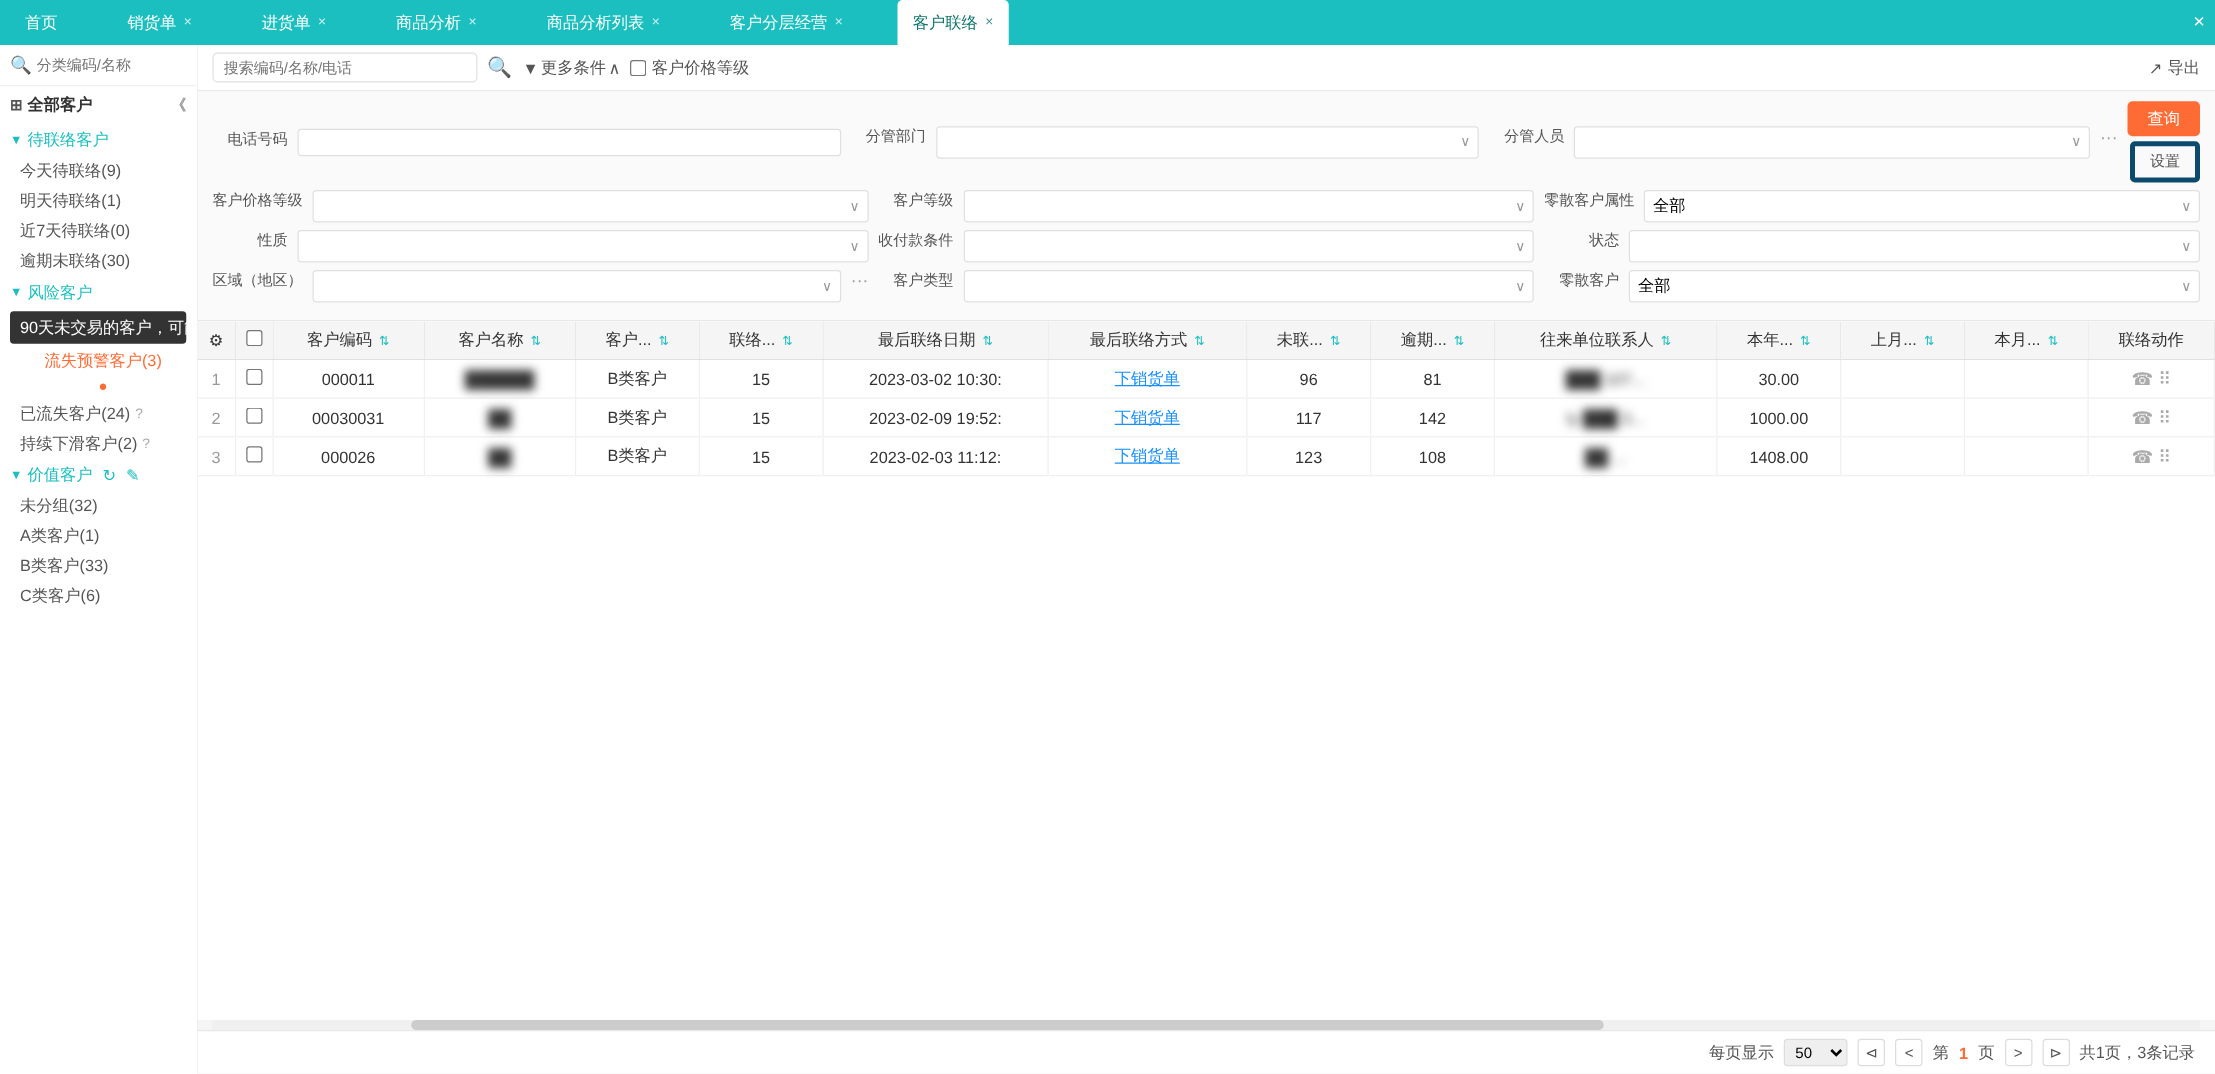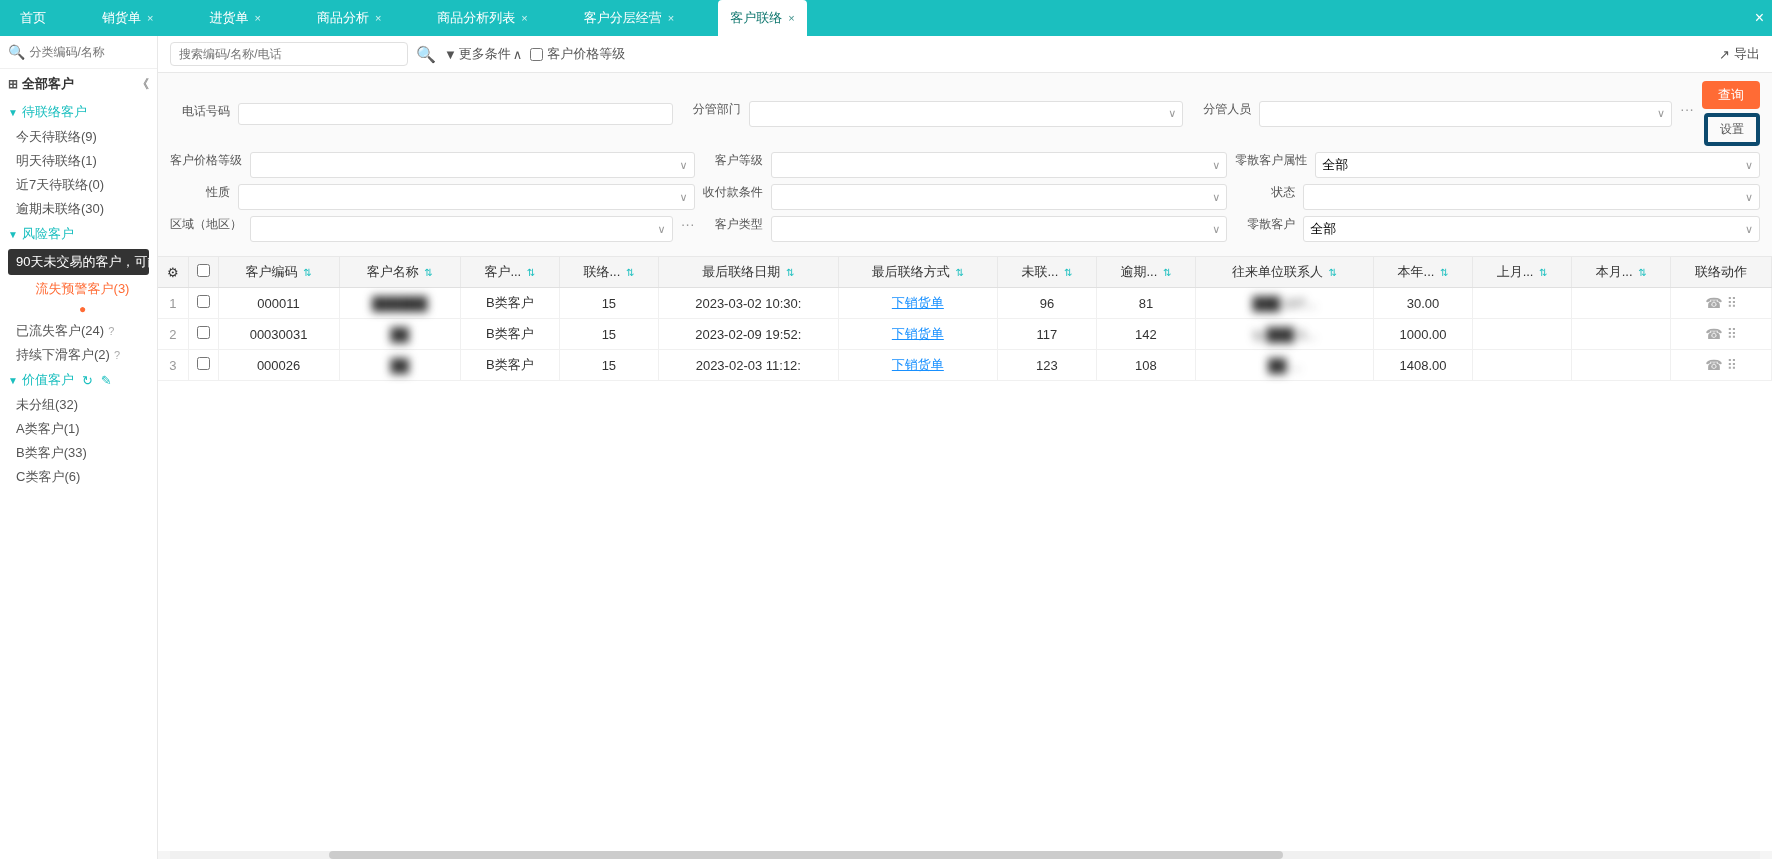"搜索编码/名称/电话" .filter-search-input { width: 238px -> 212px }
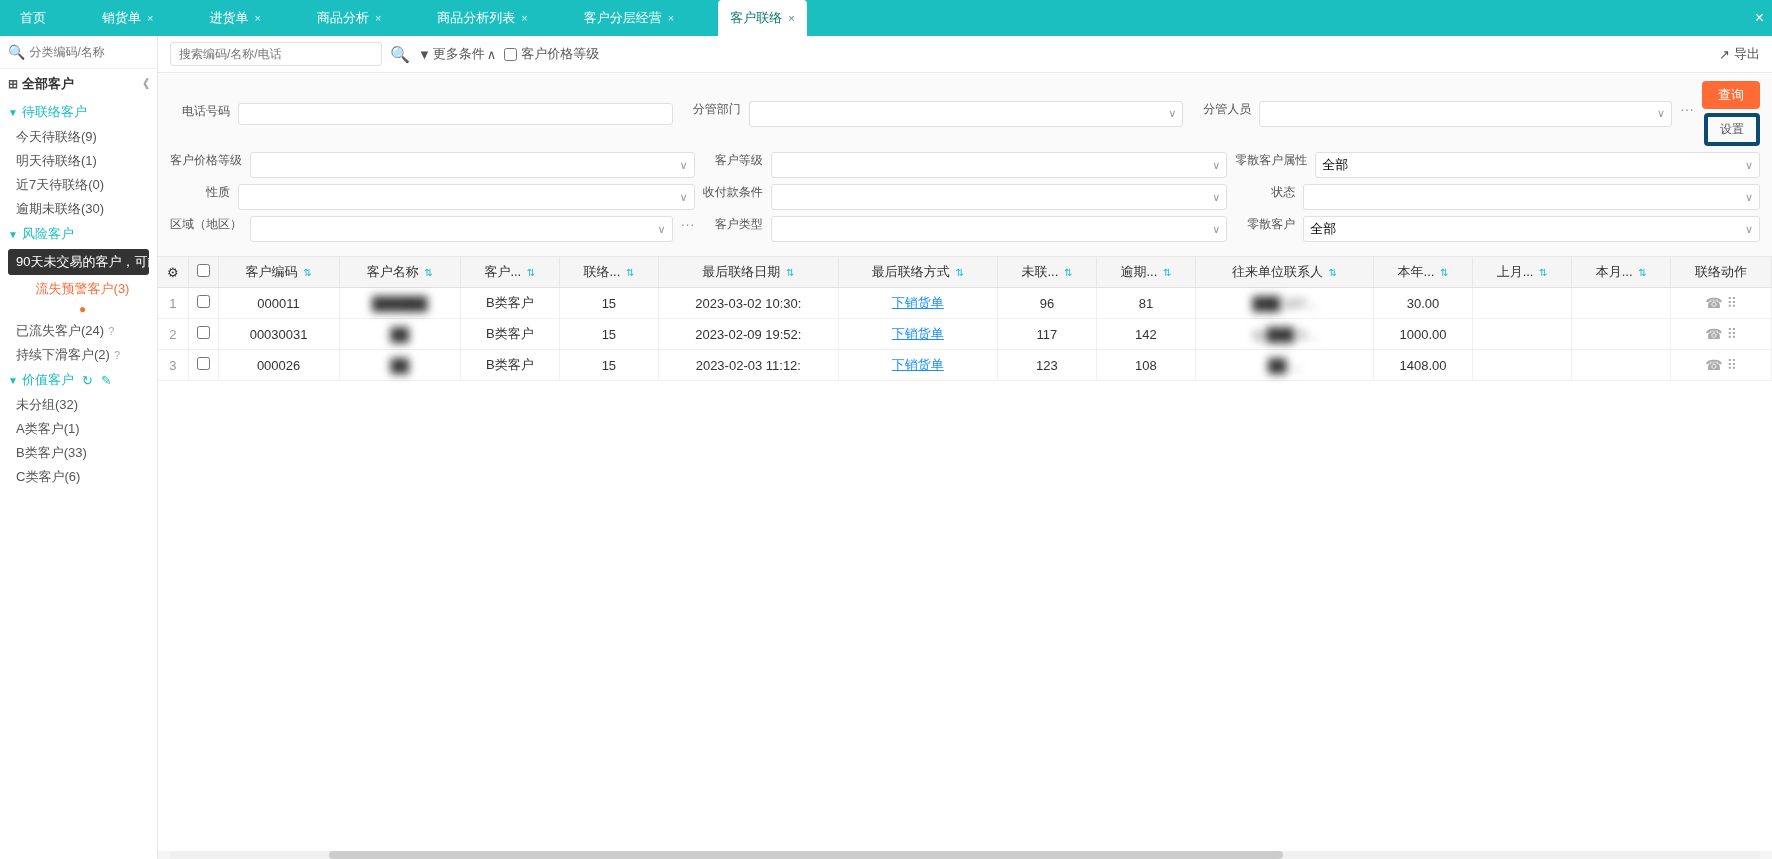"每页显示" div.pagination-bar { html: none -> <div> <span>每页显示</span> <select> <option>50</option> <option>100</option> <option>200</option> </select> <button>⊲</button> <button>&lt;</button> <span>第</span> <span>1</span> <span>页</span> <button>&gt;</button> <button>⊳</button> <span>共1页，3条记录</span> </div> }
